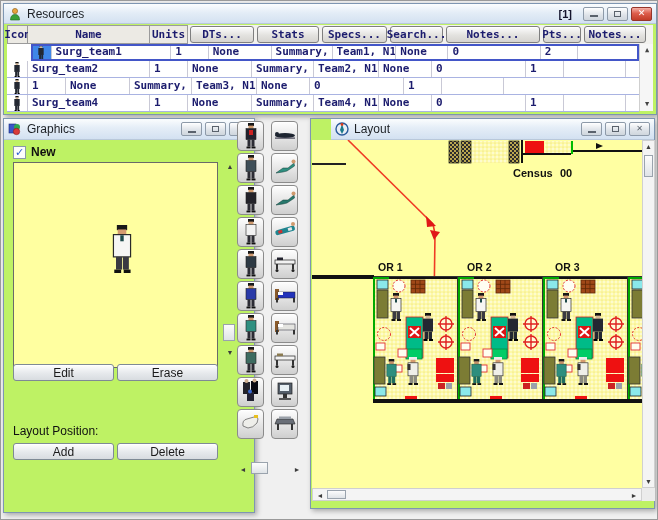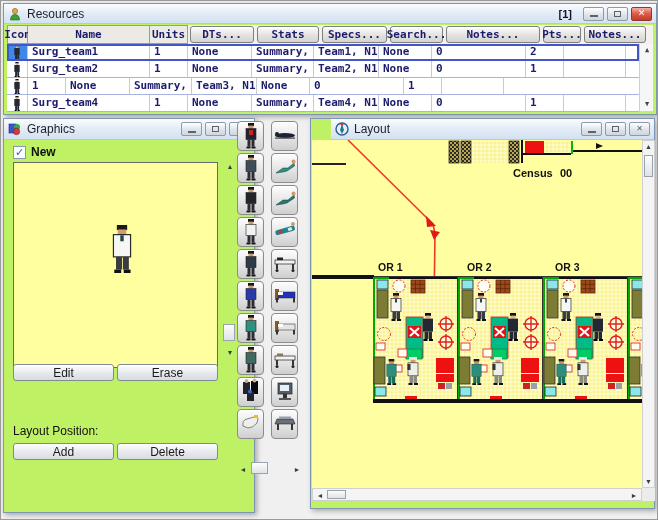"Surg_team1" .trow.sel { margin-left: none -> 24px }
